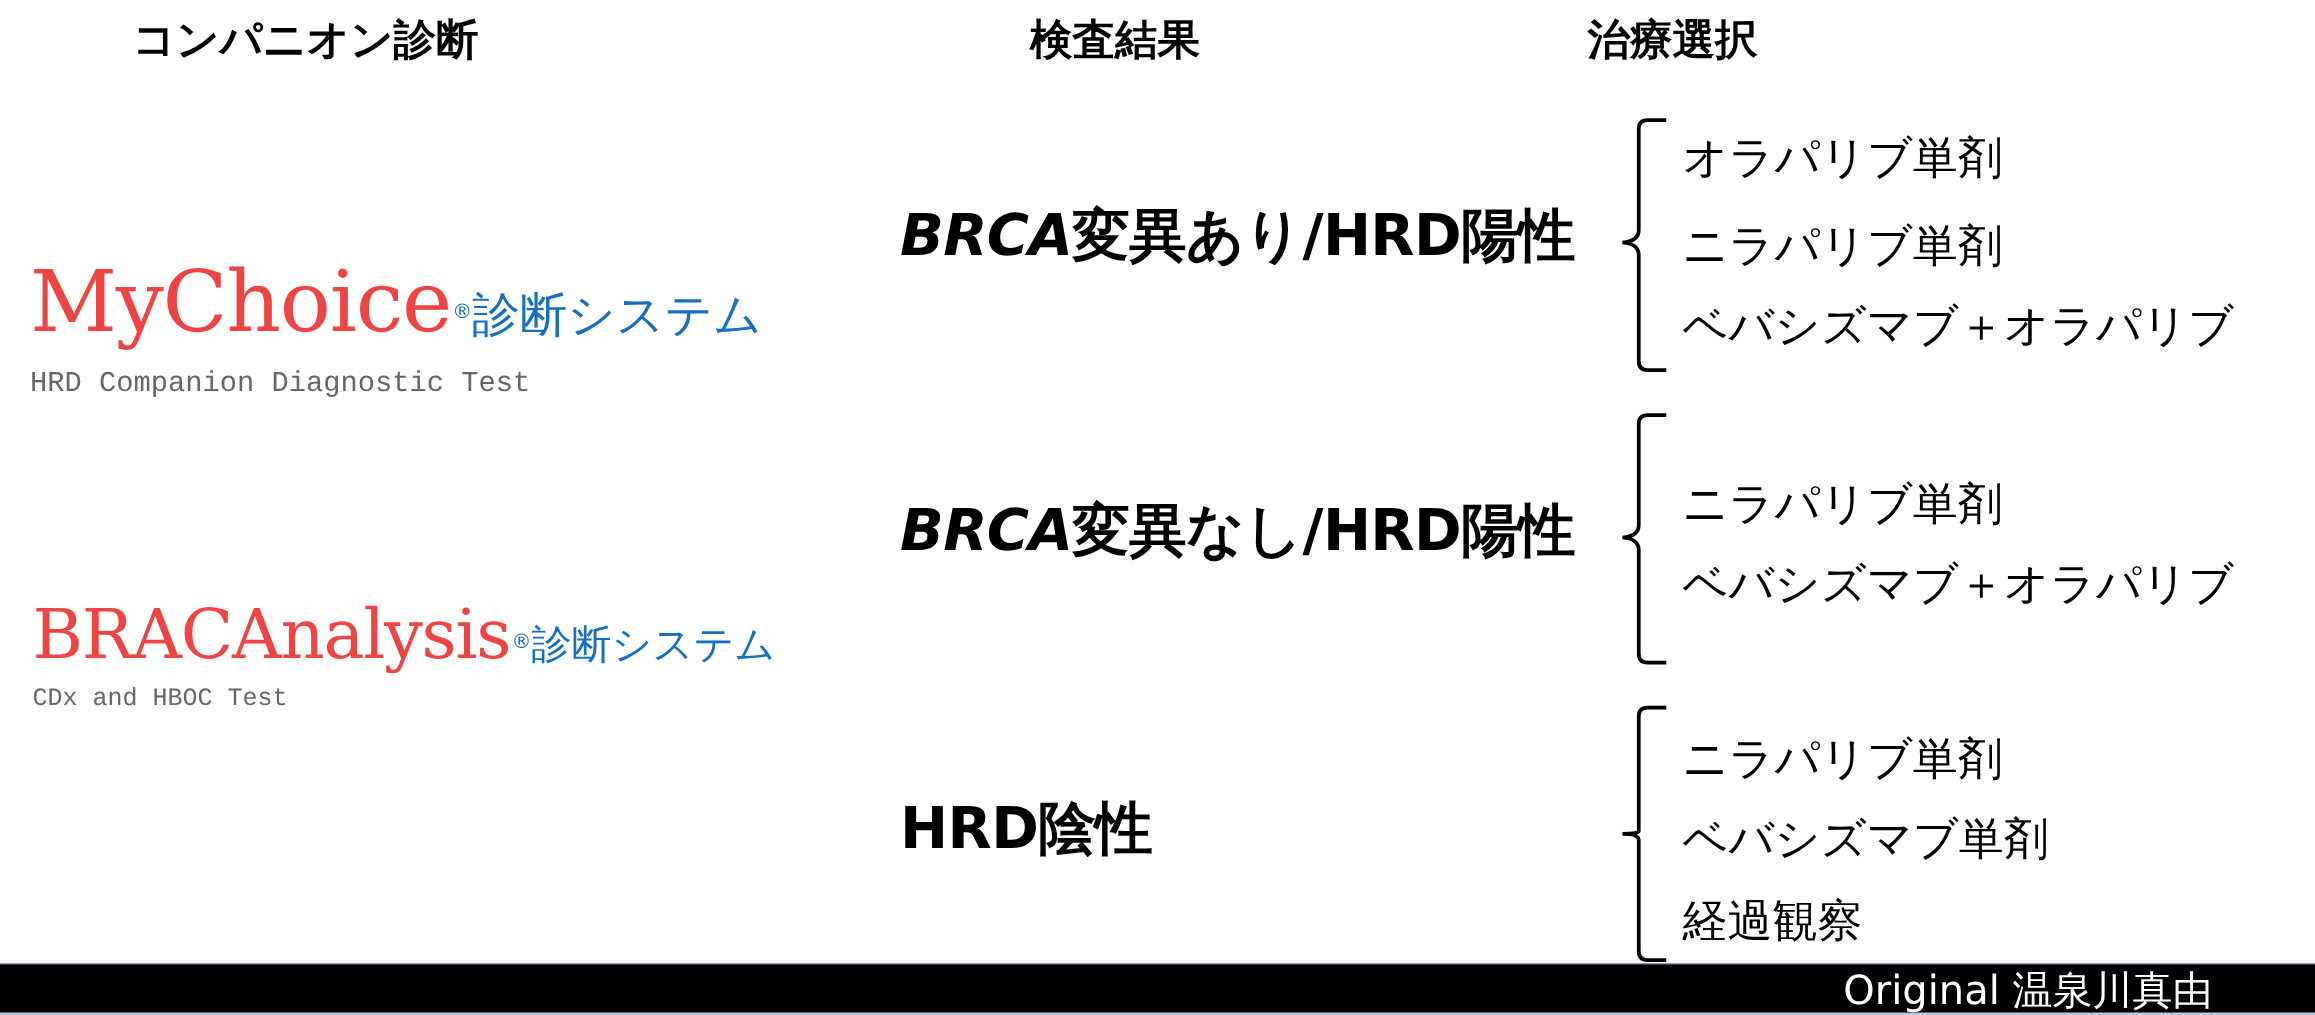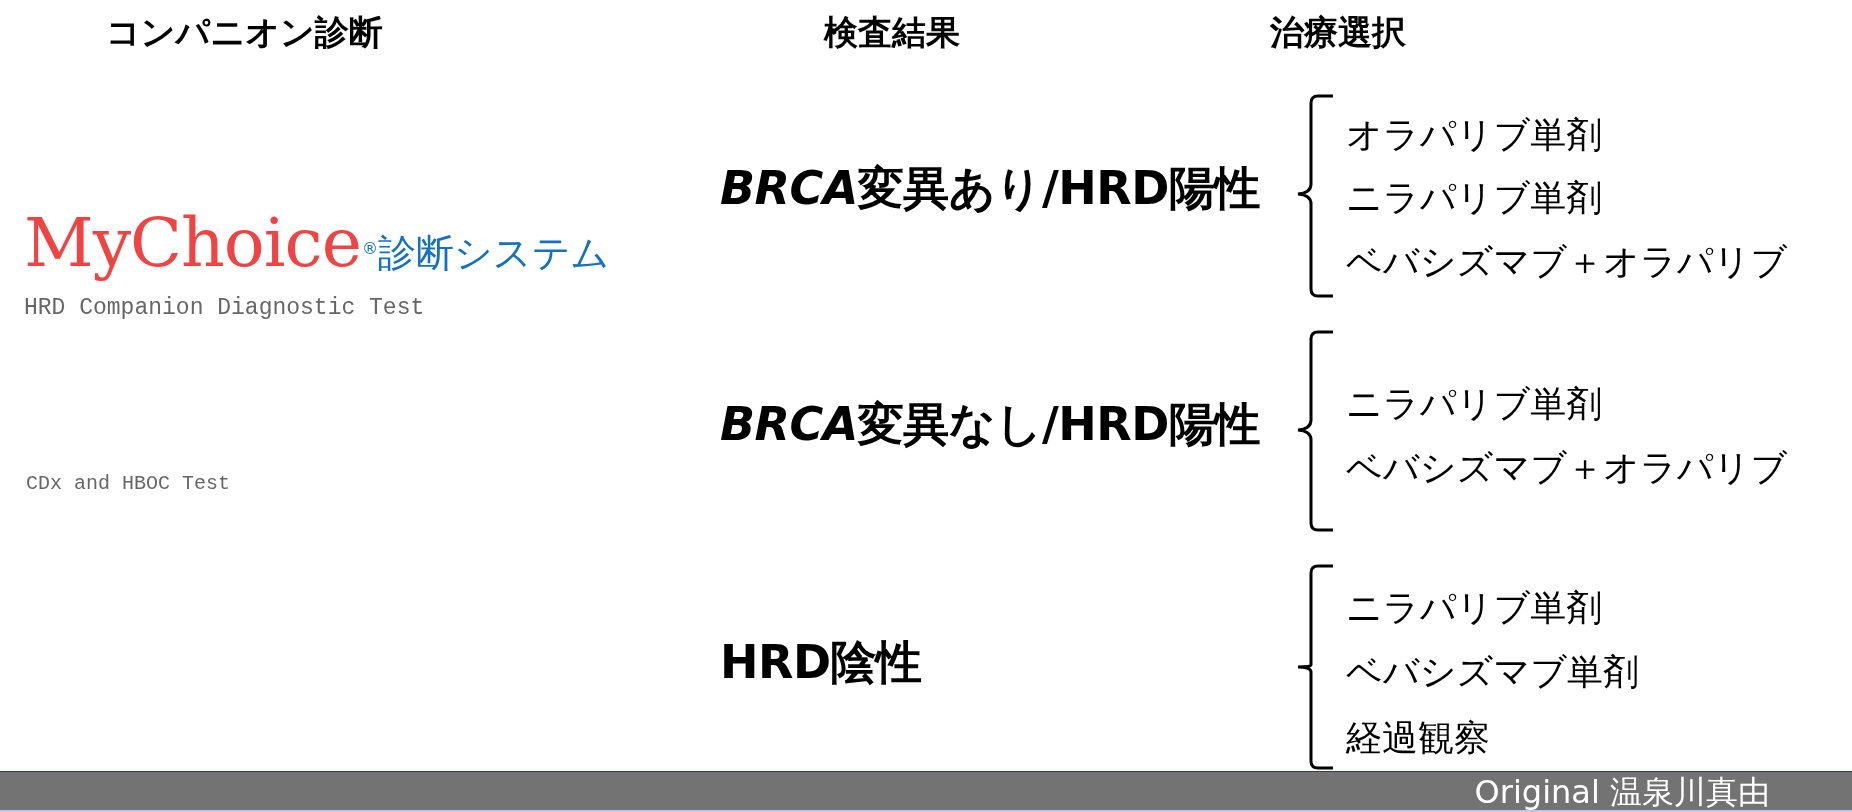"オラパリブ単剤" div.opt { font-family: Liberation Mono, monospace -> none; top: 116px -> 105px }
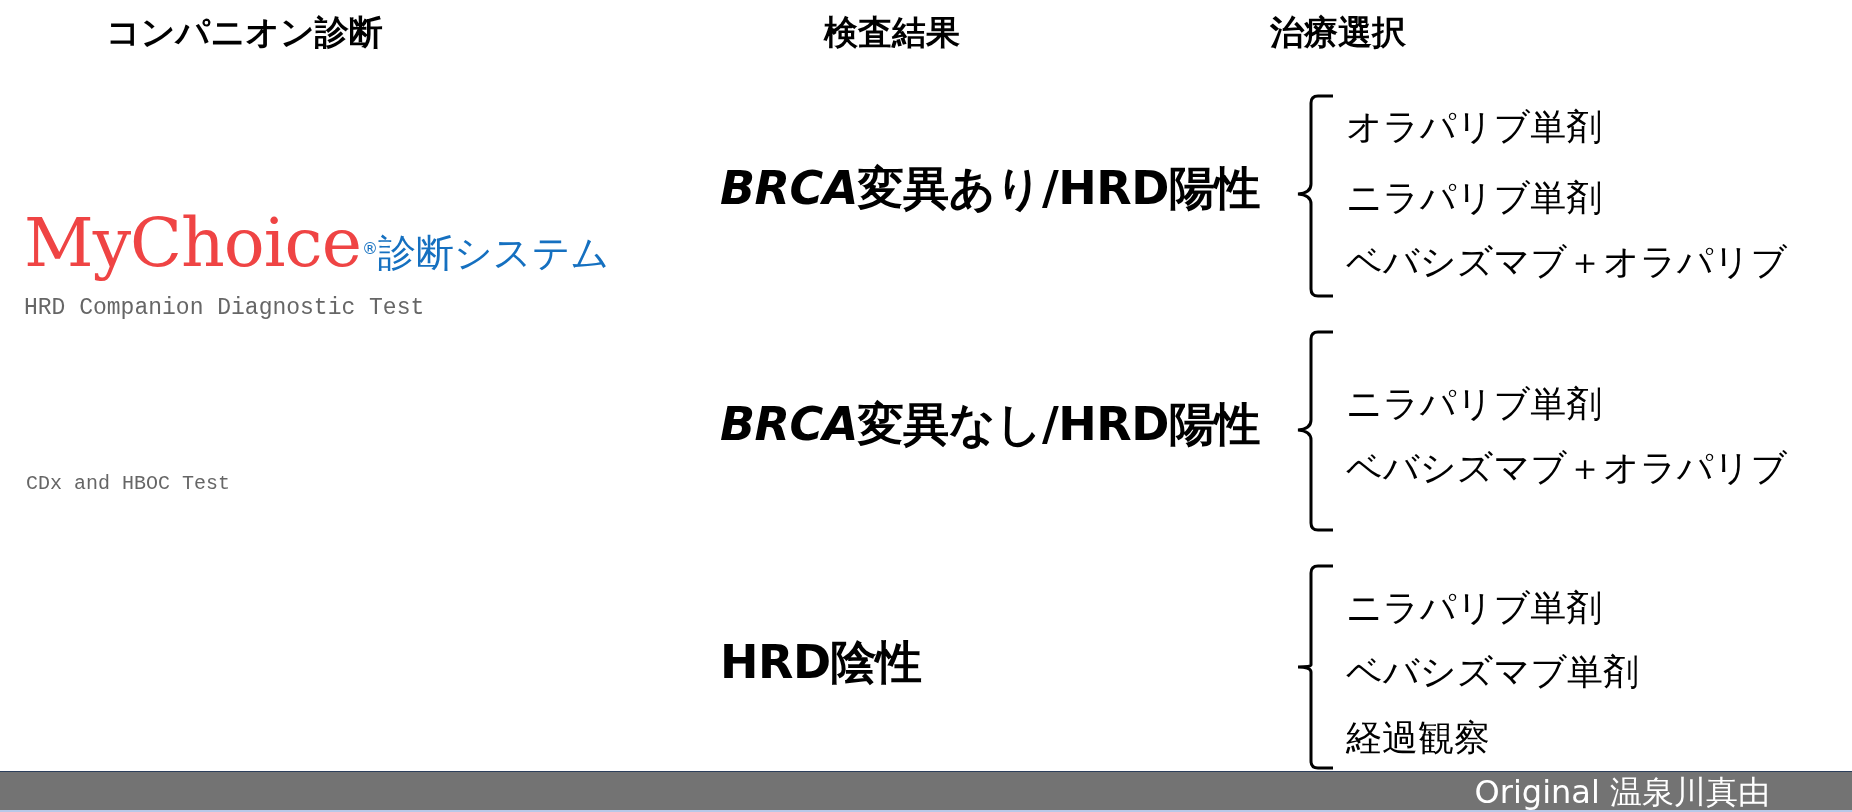"BRACAnalysis®診断システム" div { html: none -> <div> <span>BRACAnalysis</span><span>®</span><span>診断システム</span> </div> }
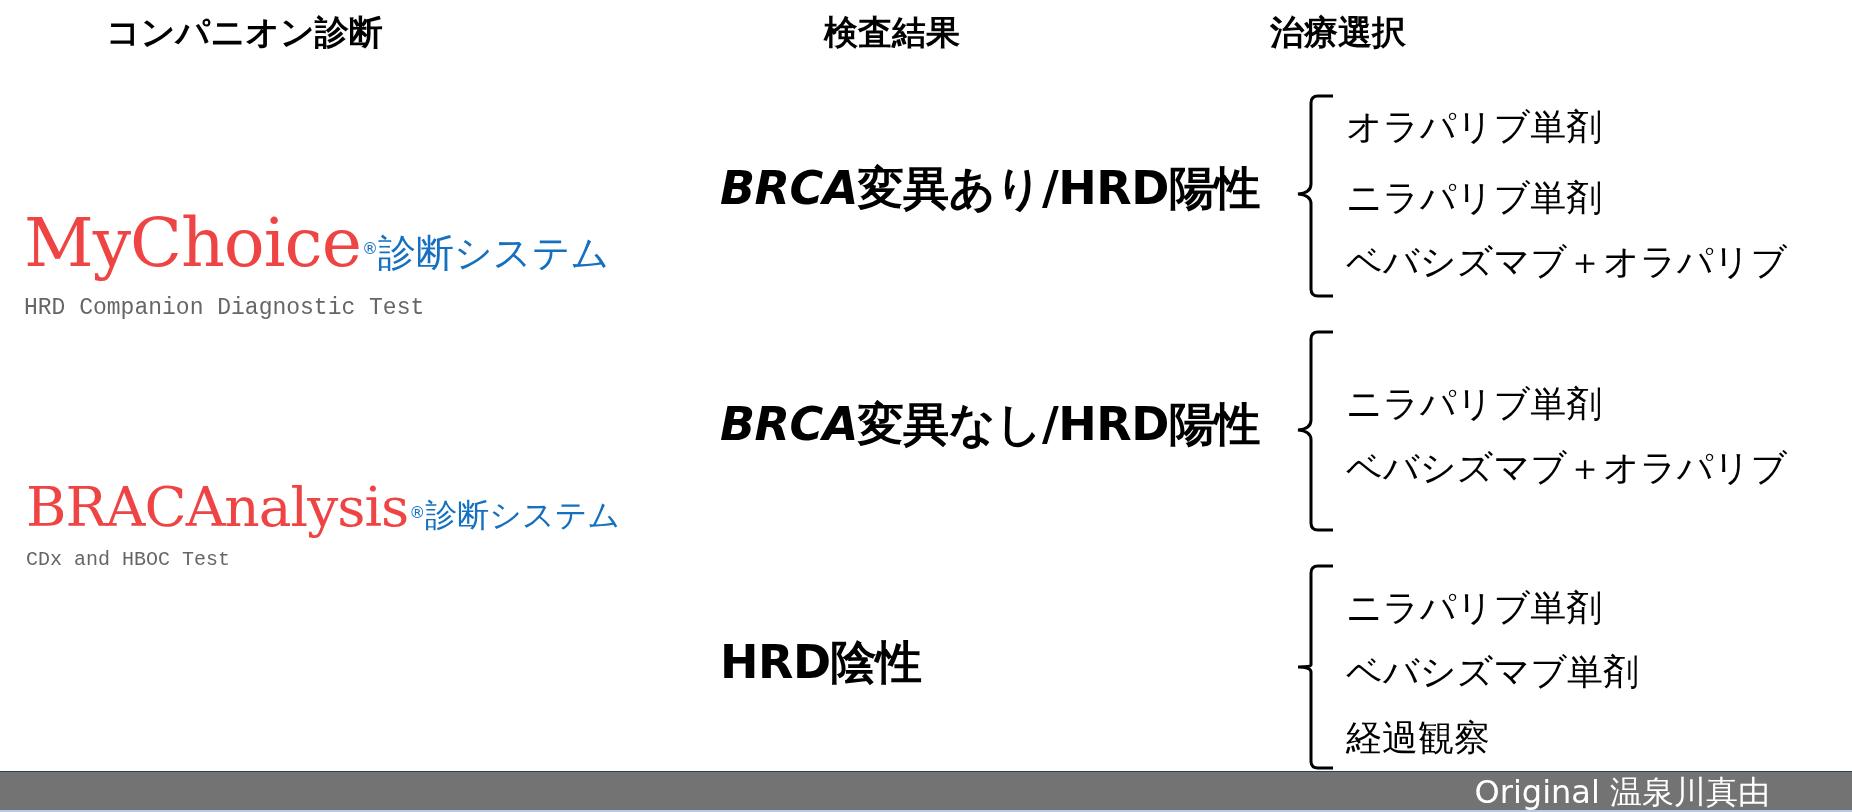"Original 温泉川真由" .footer { background: #737373 -> #000000 }
